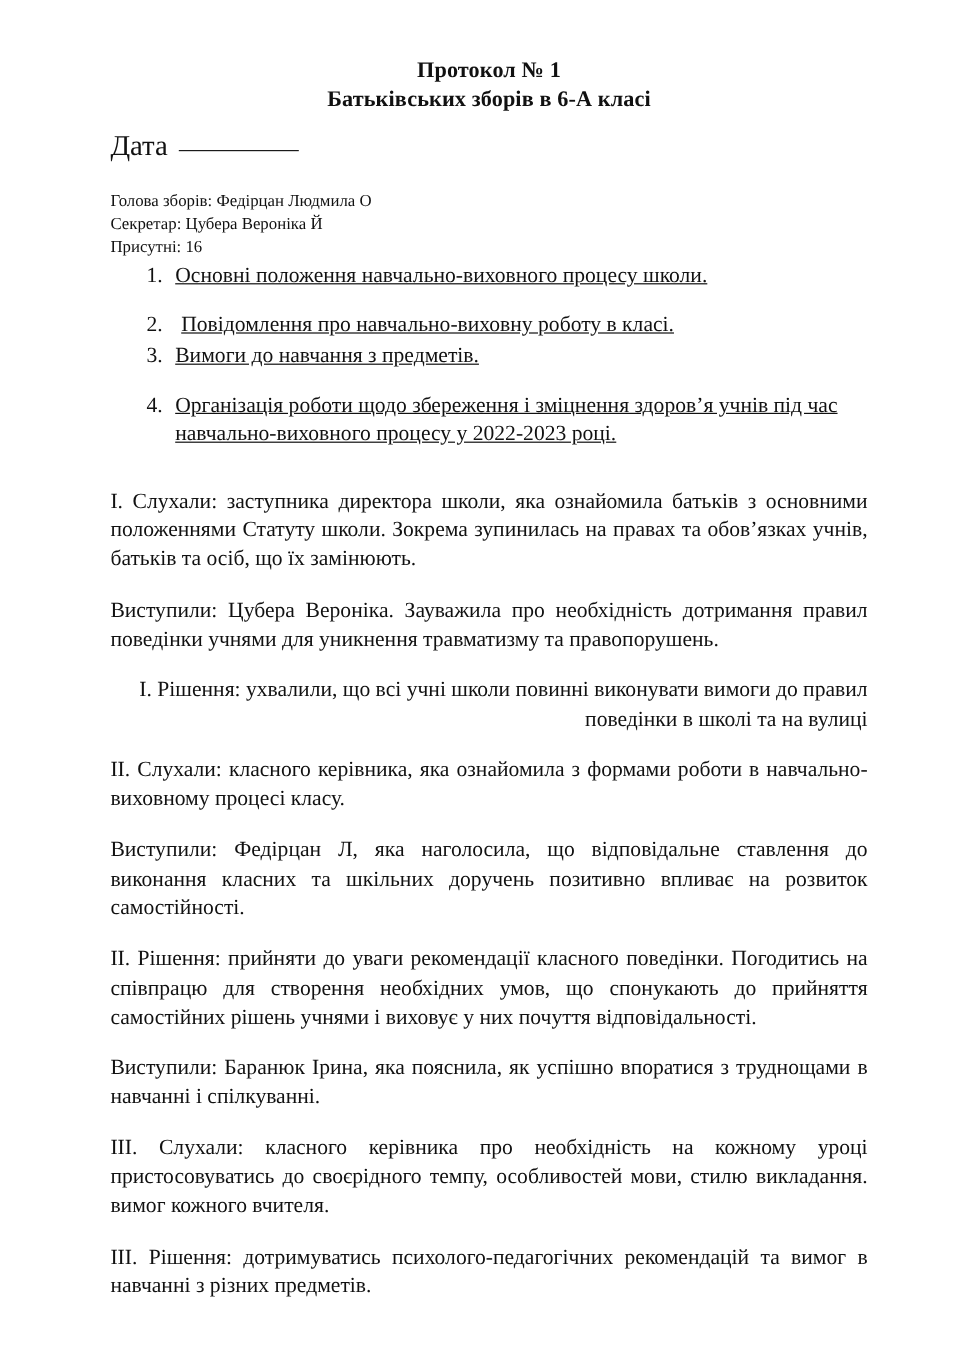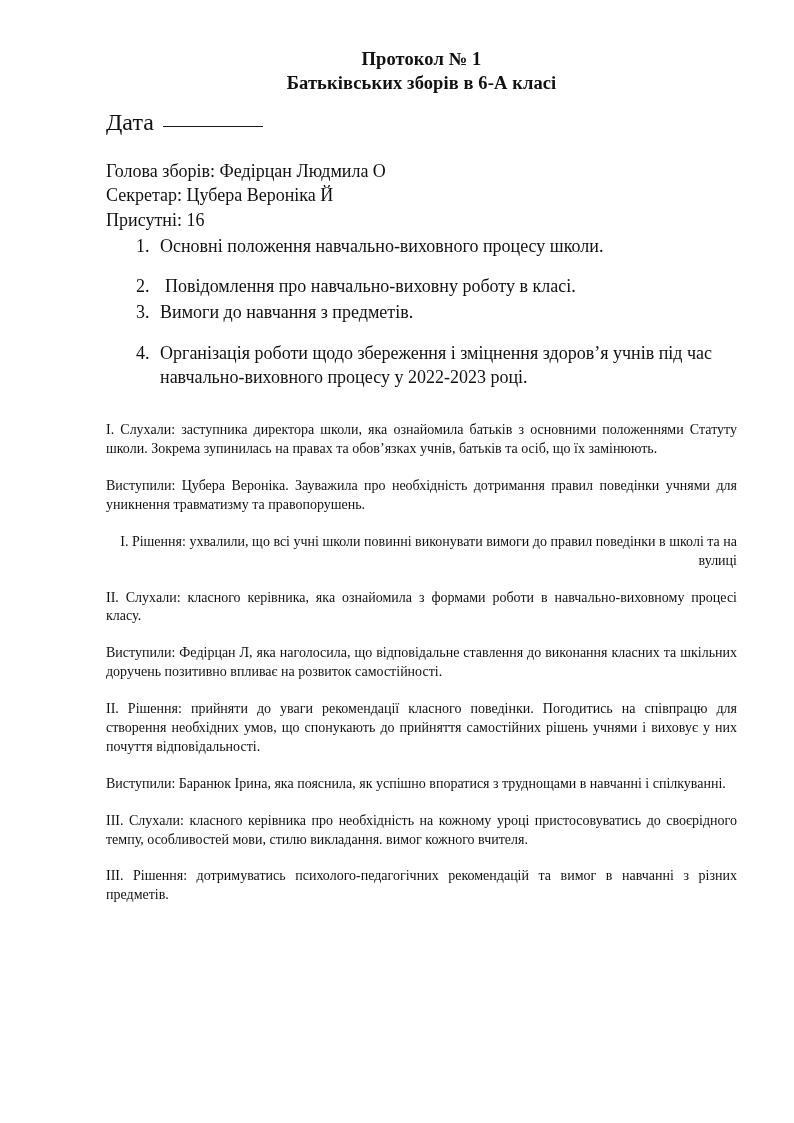"Протокол № 1" .content { left: 106px -> 92px }
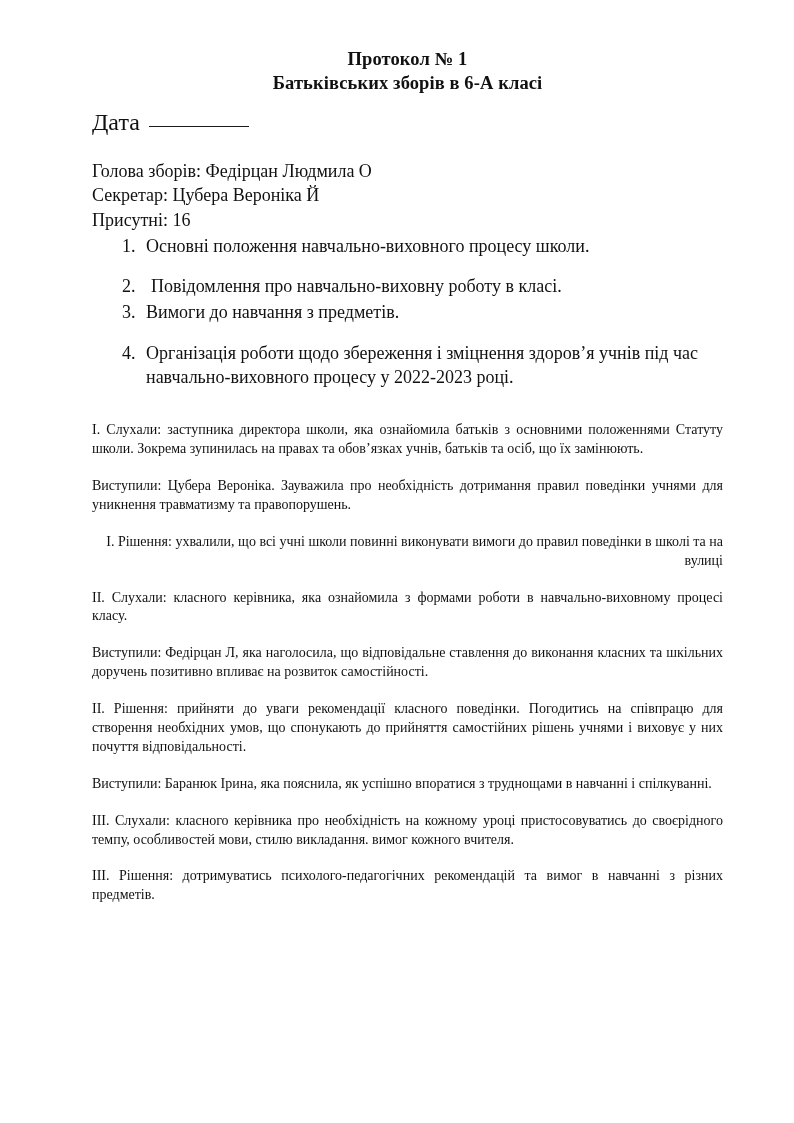"Голова зборів: Федірцан Людмила О" .info-block { font-size: 18px -> 14px }
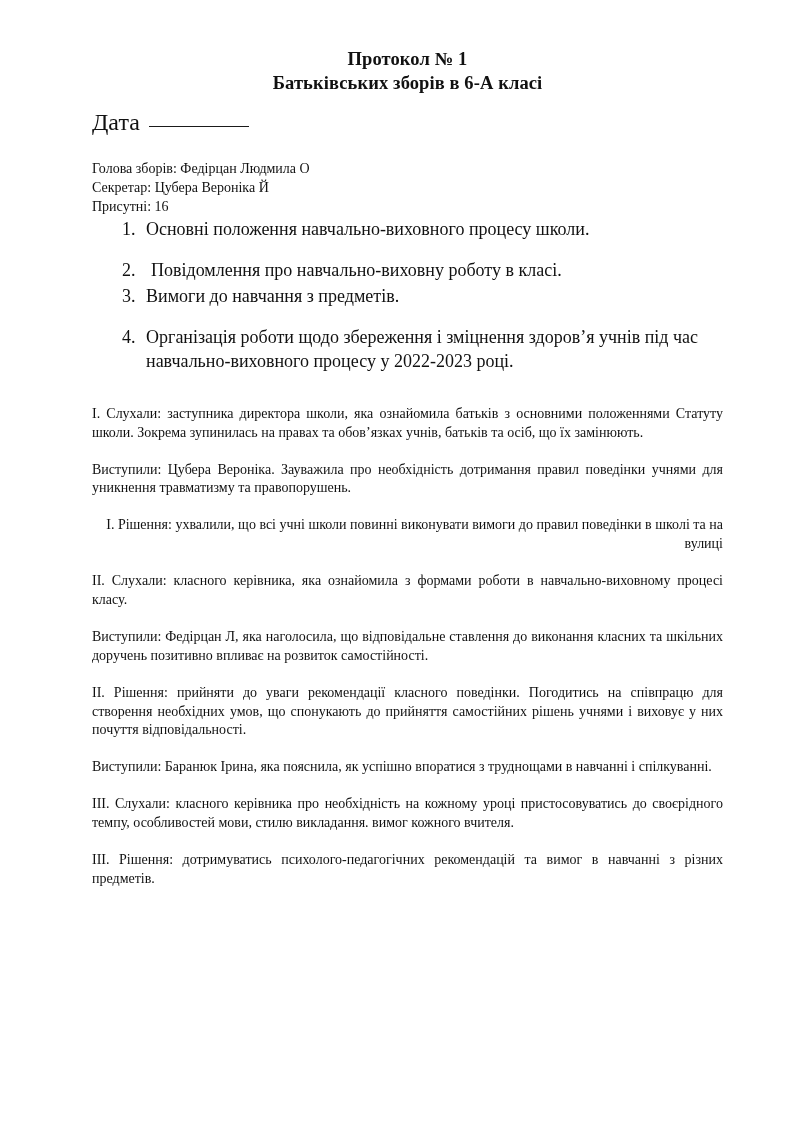"Основні положення навчально-виховного" .agenda-text { text-decoration: none -> underline }
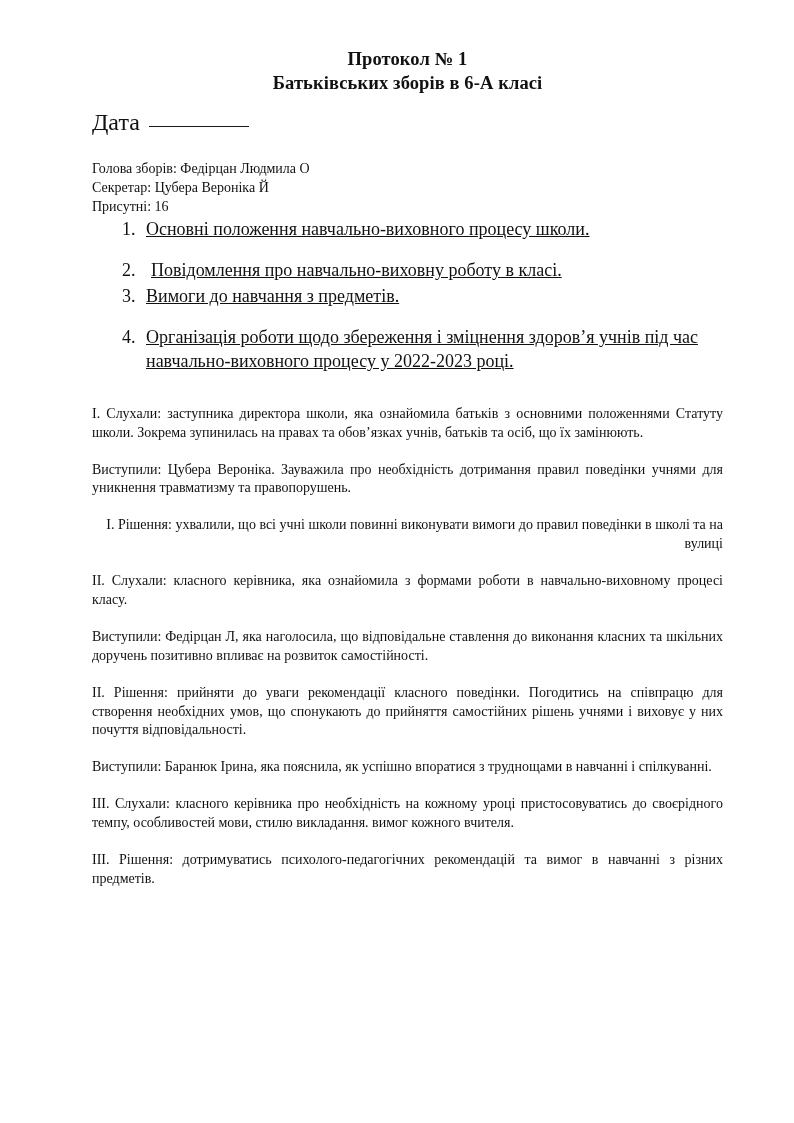"I. Слухали: заступника директора школи," .body-block { font-size: 14px -> 18px }
